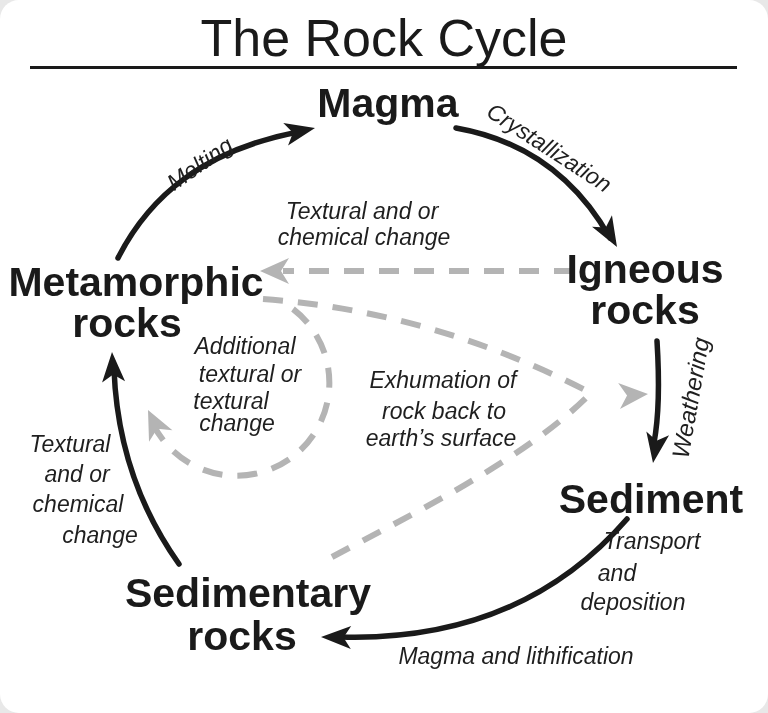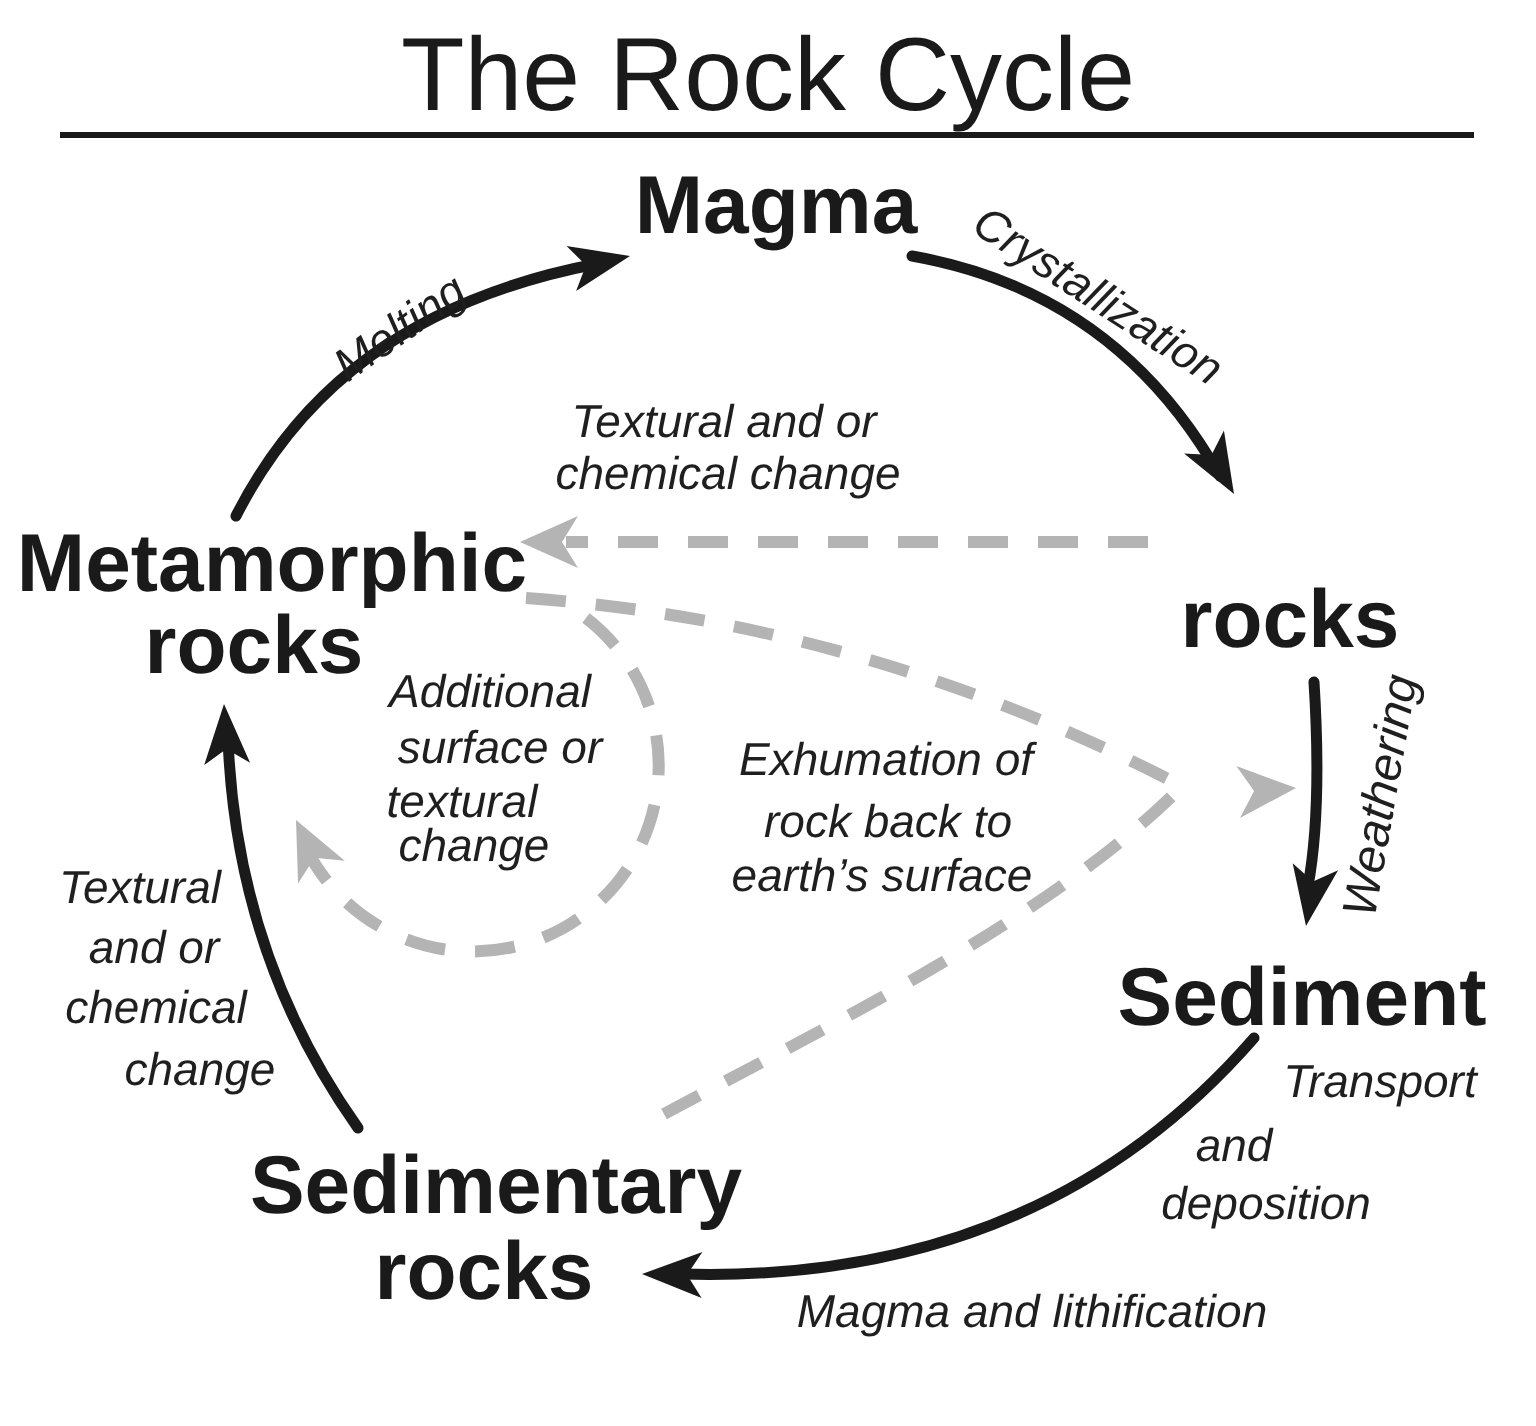"The Rock Cycle" .stage { border-radius: none -> 19px }
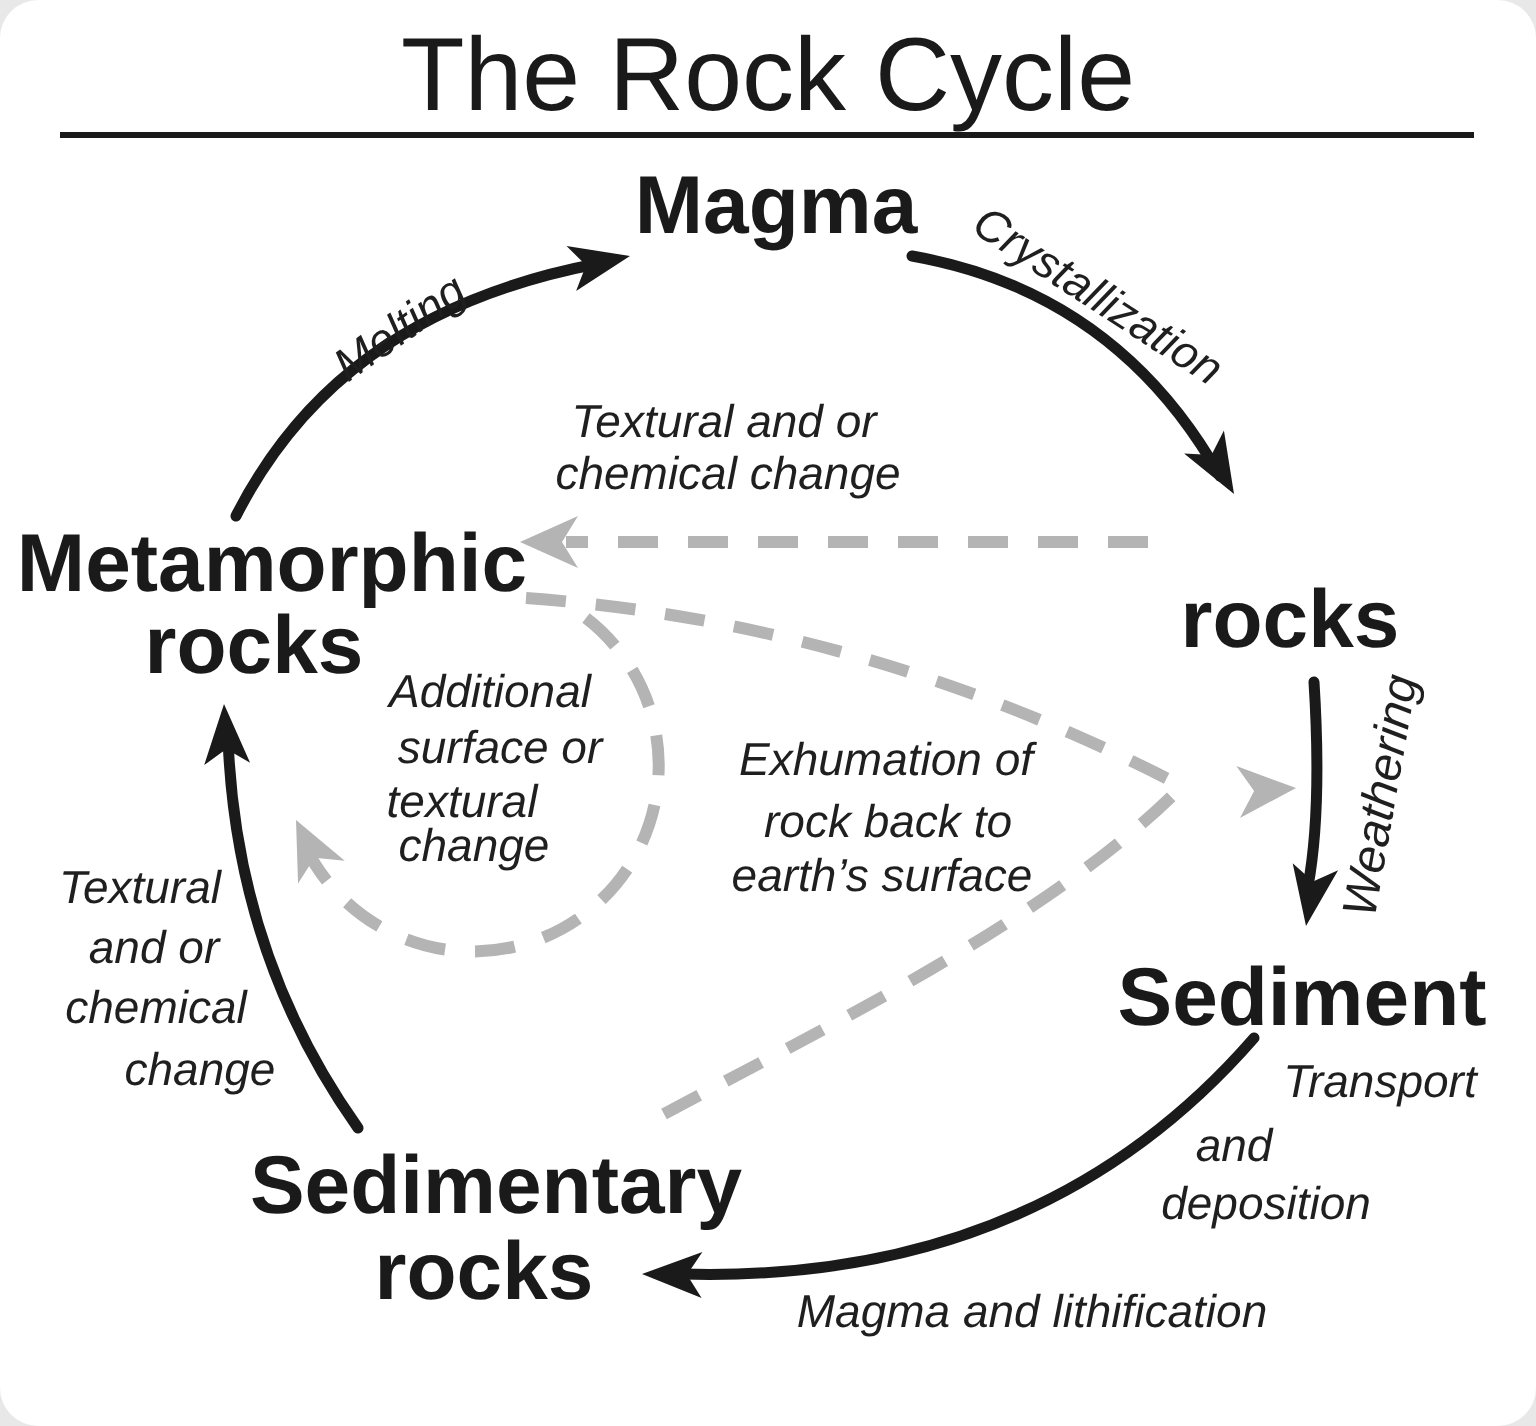"Igneous" div.lbl { html: none -> <div>Igneous</div> }
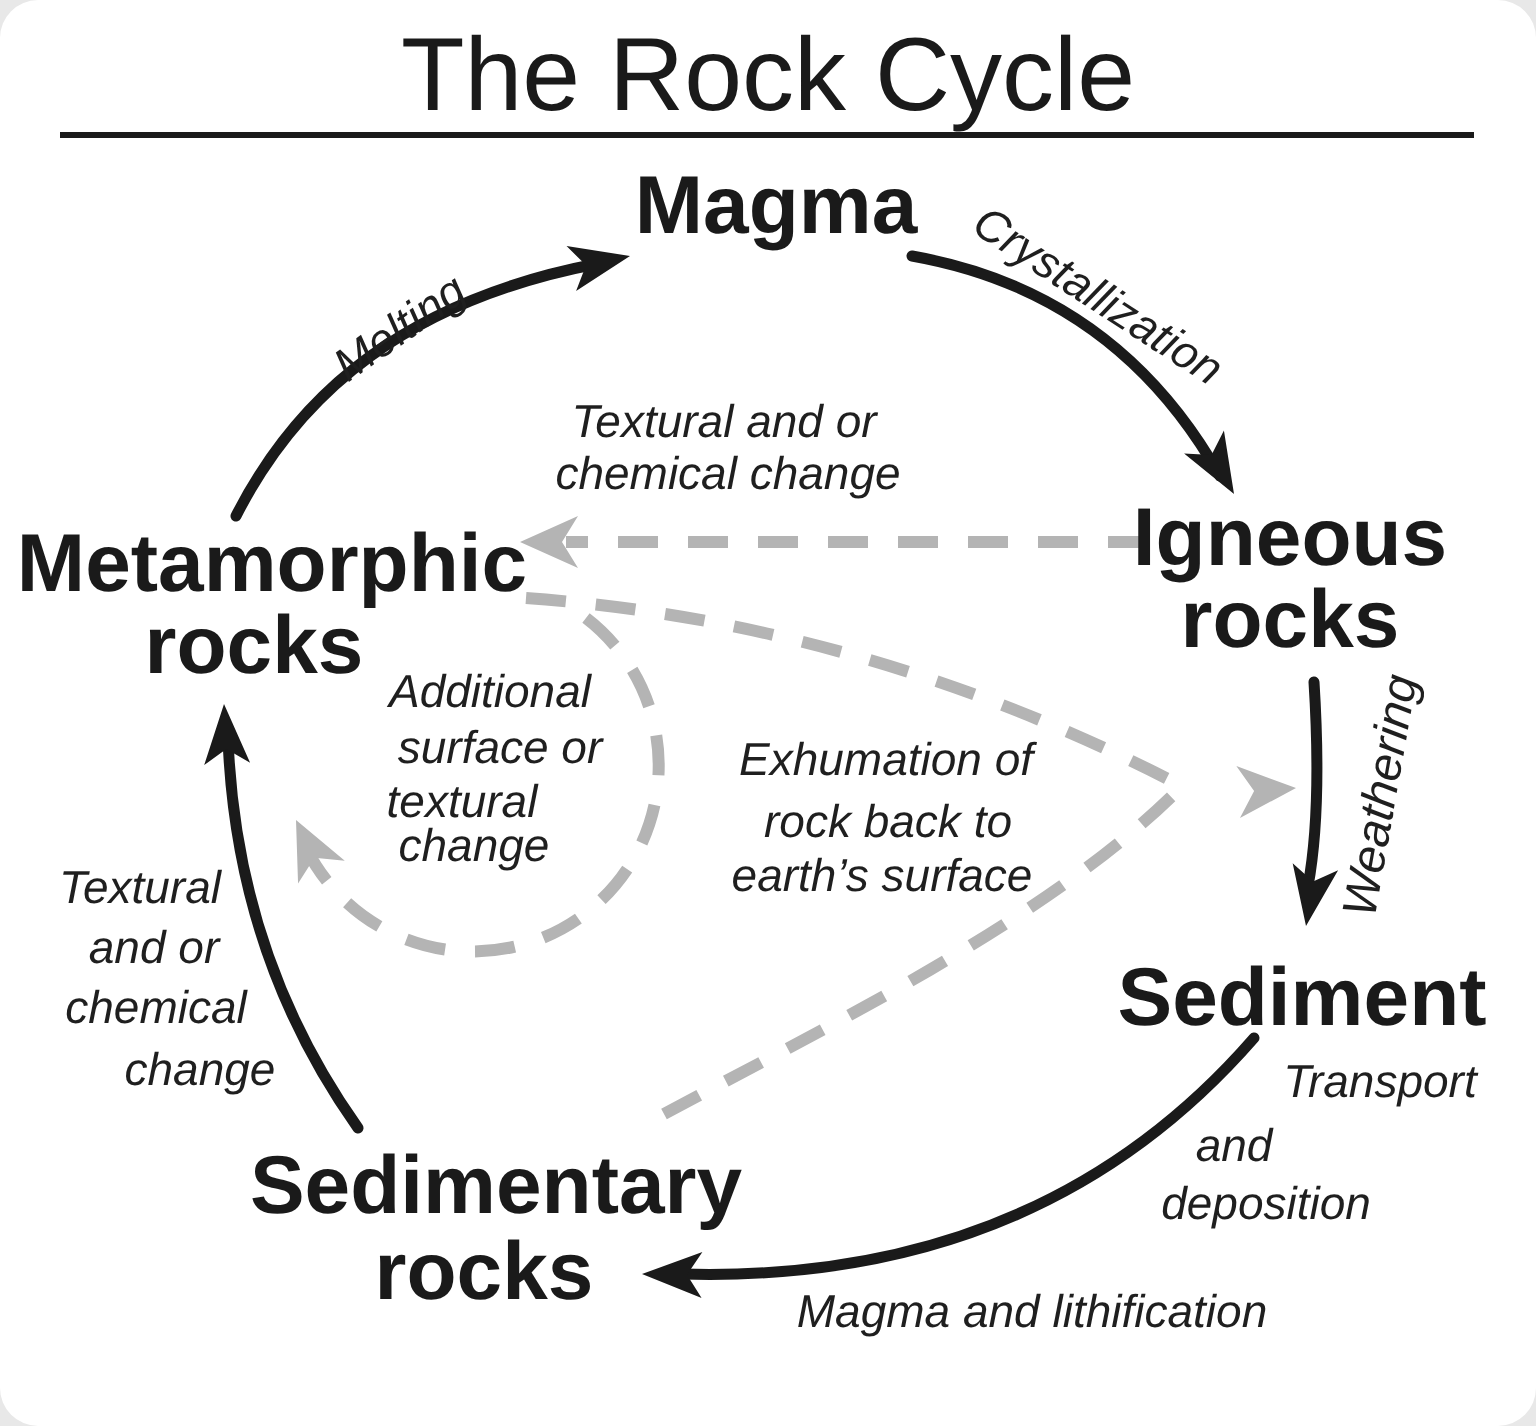"surface or" div.lbl { text: surface -> textural }
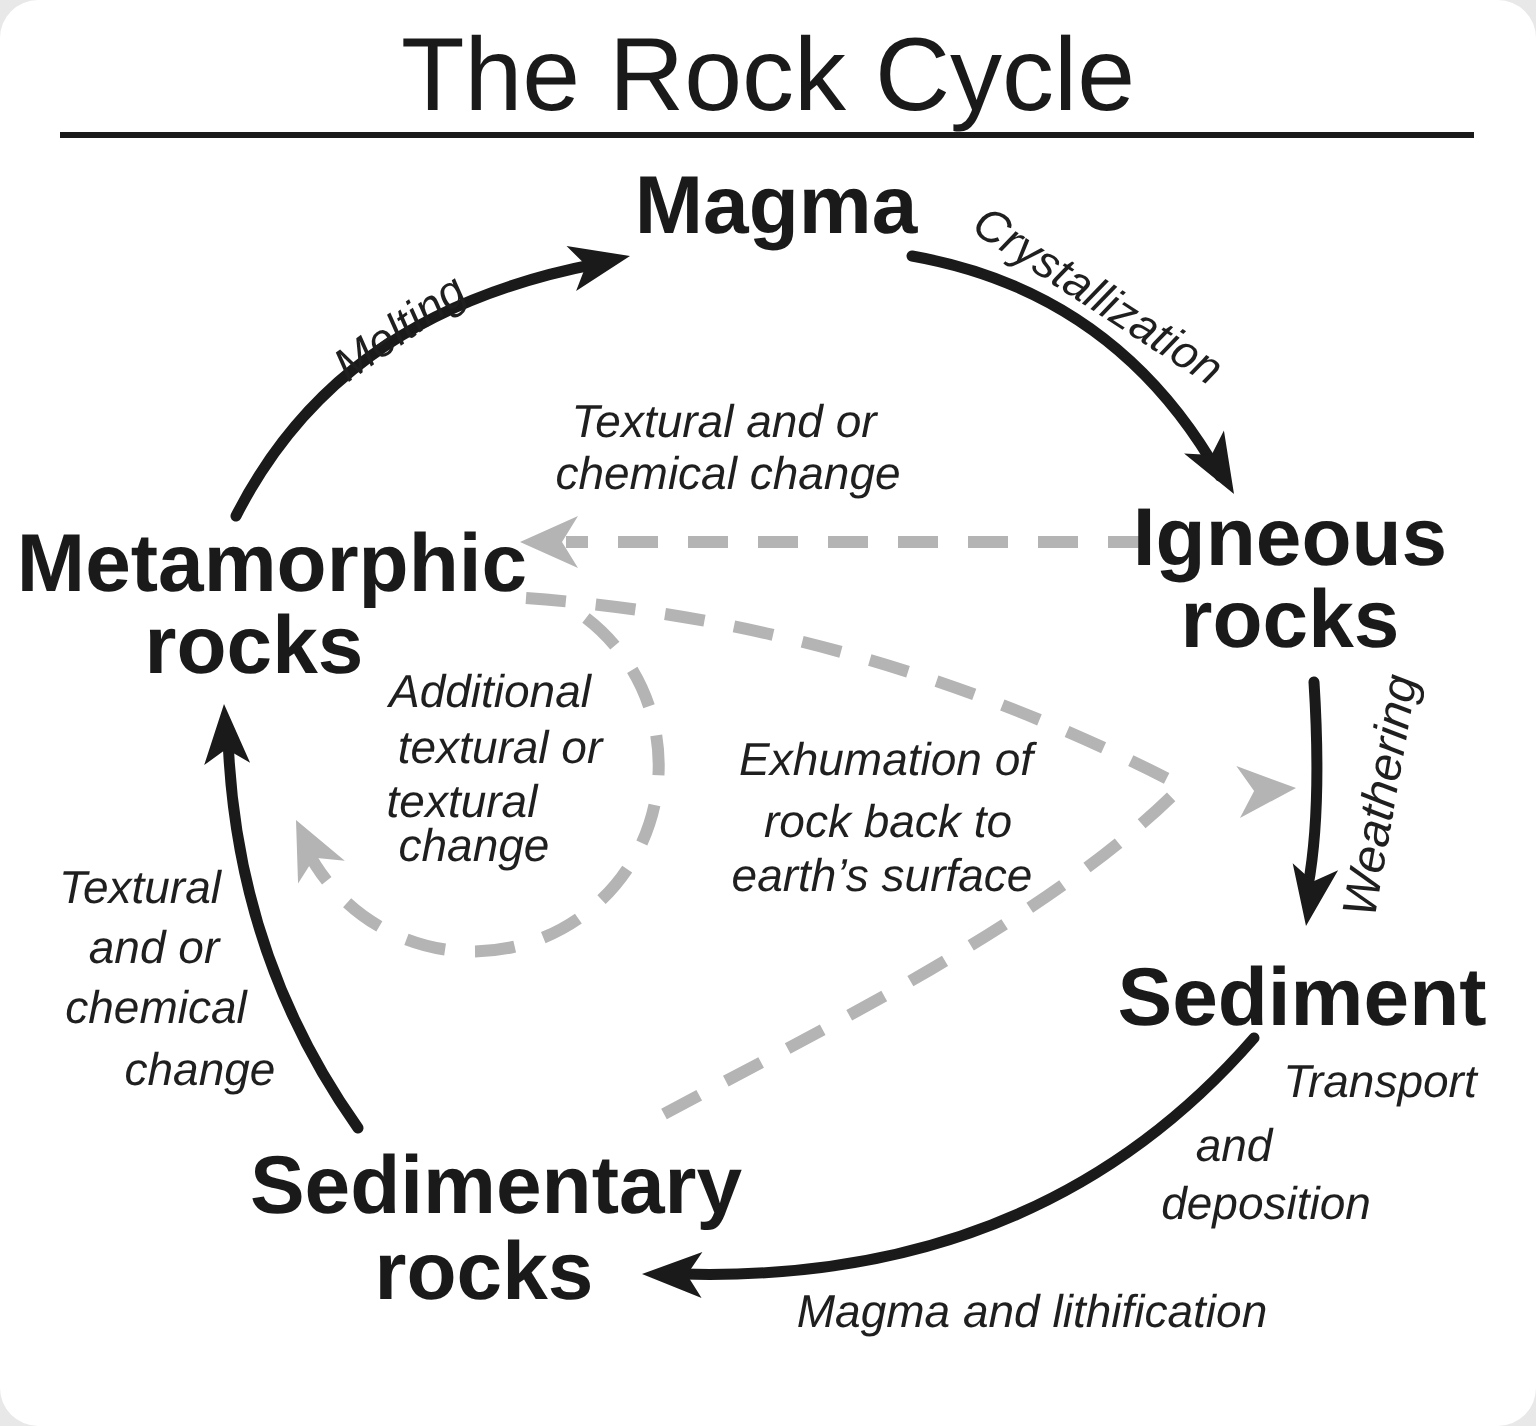"Transport" div.lbl { left: 690px -> 652px }
